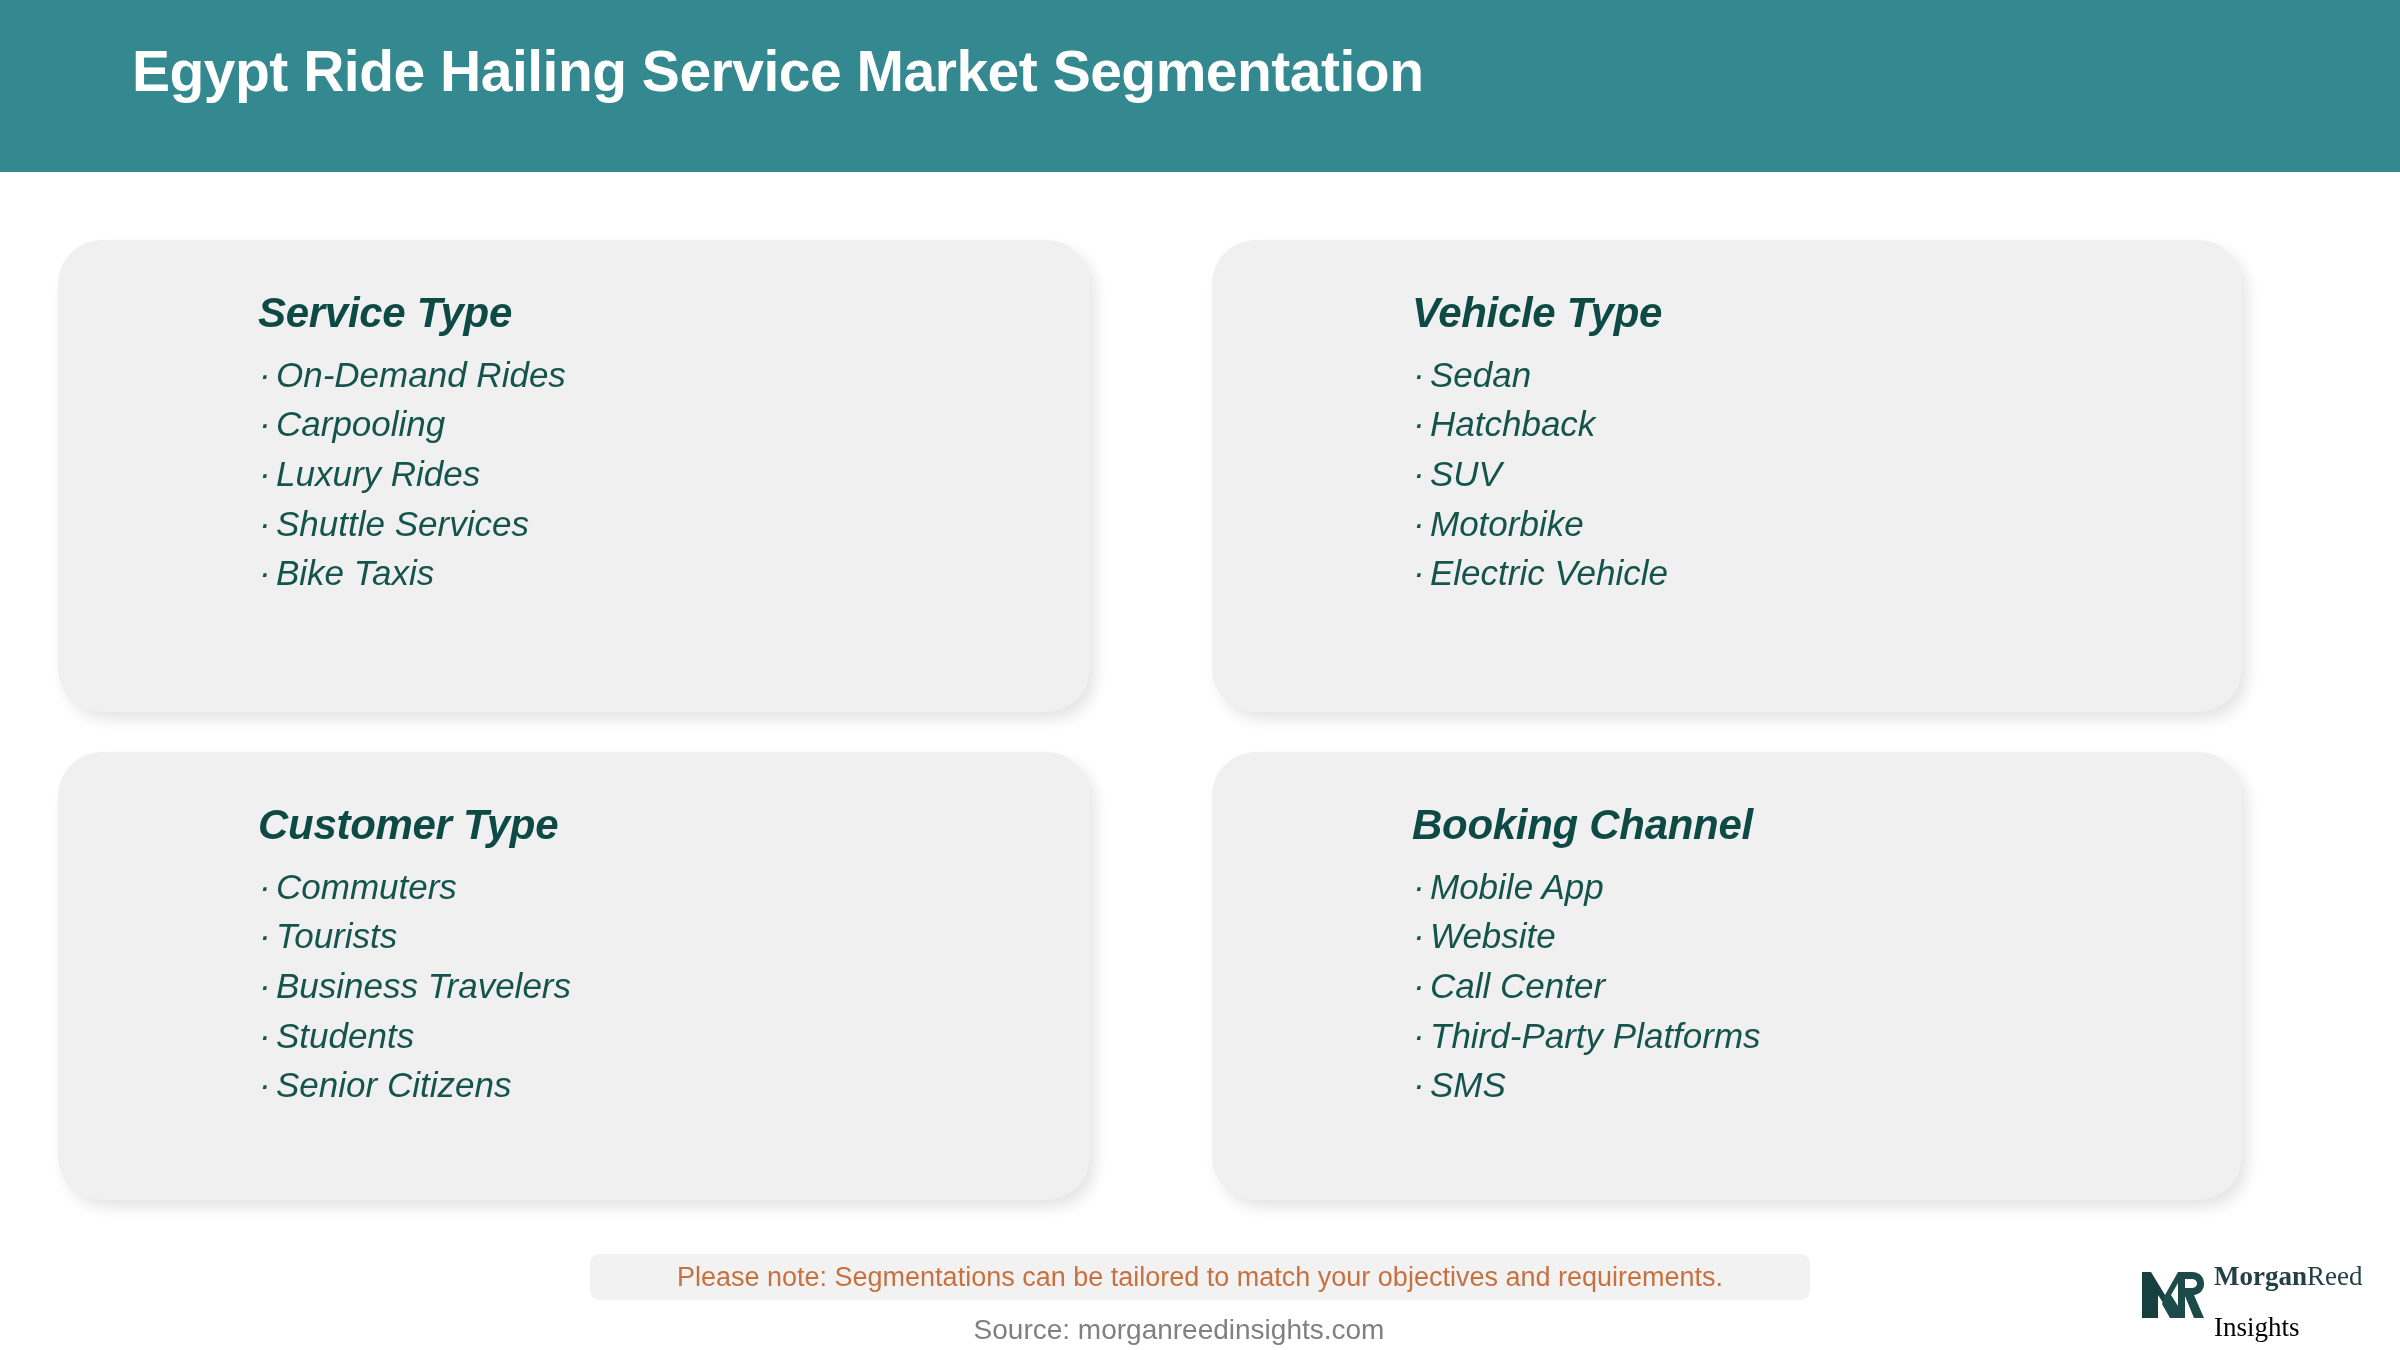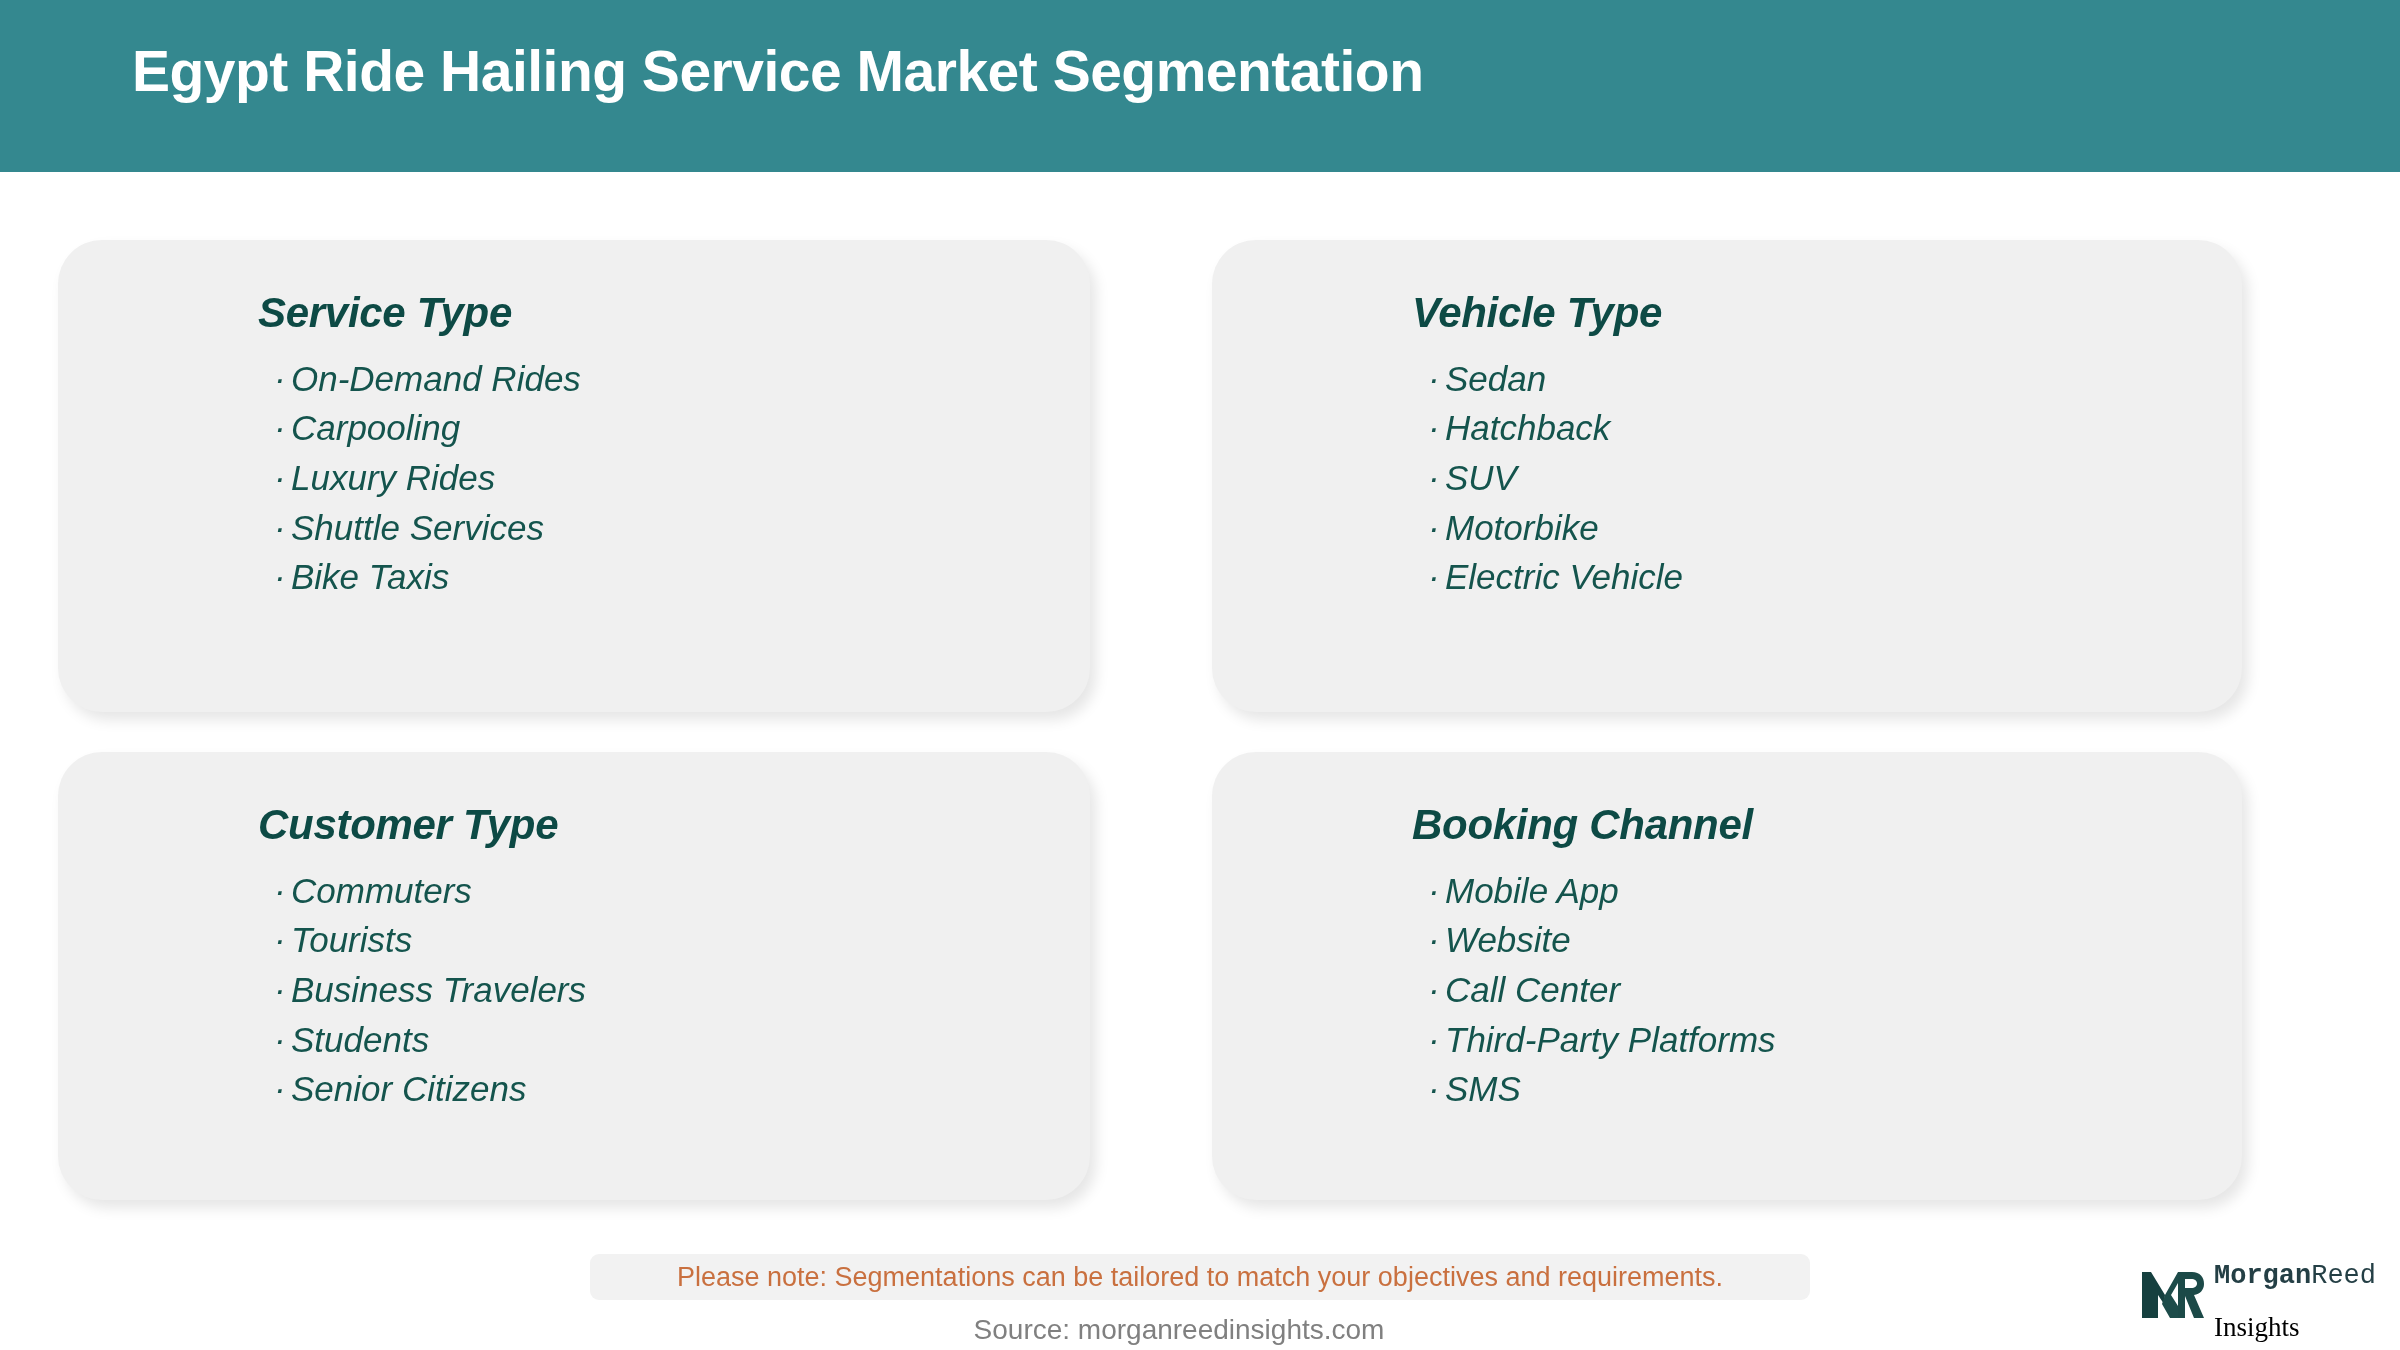"· On-Demand Rides" .card-list { margin: 16px -> 1px }
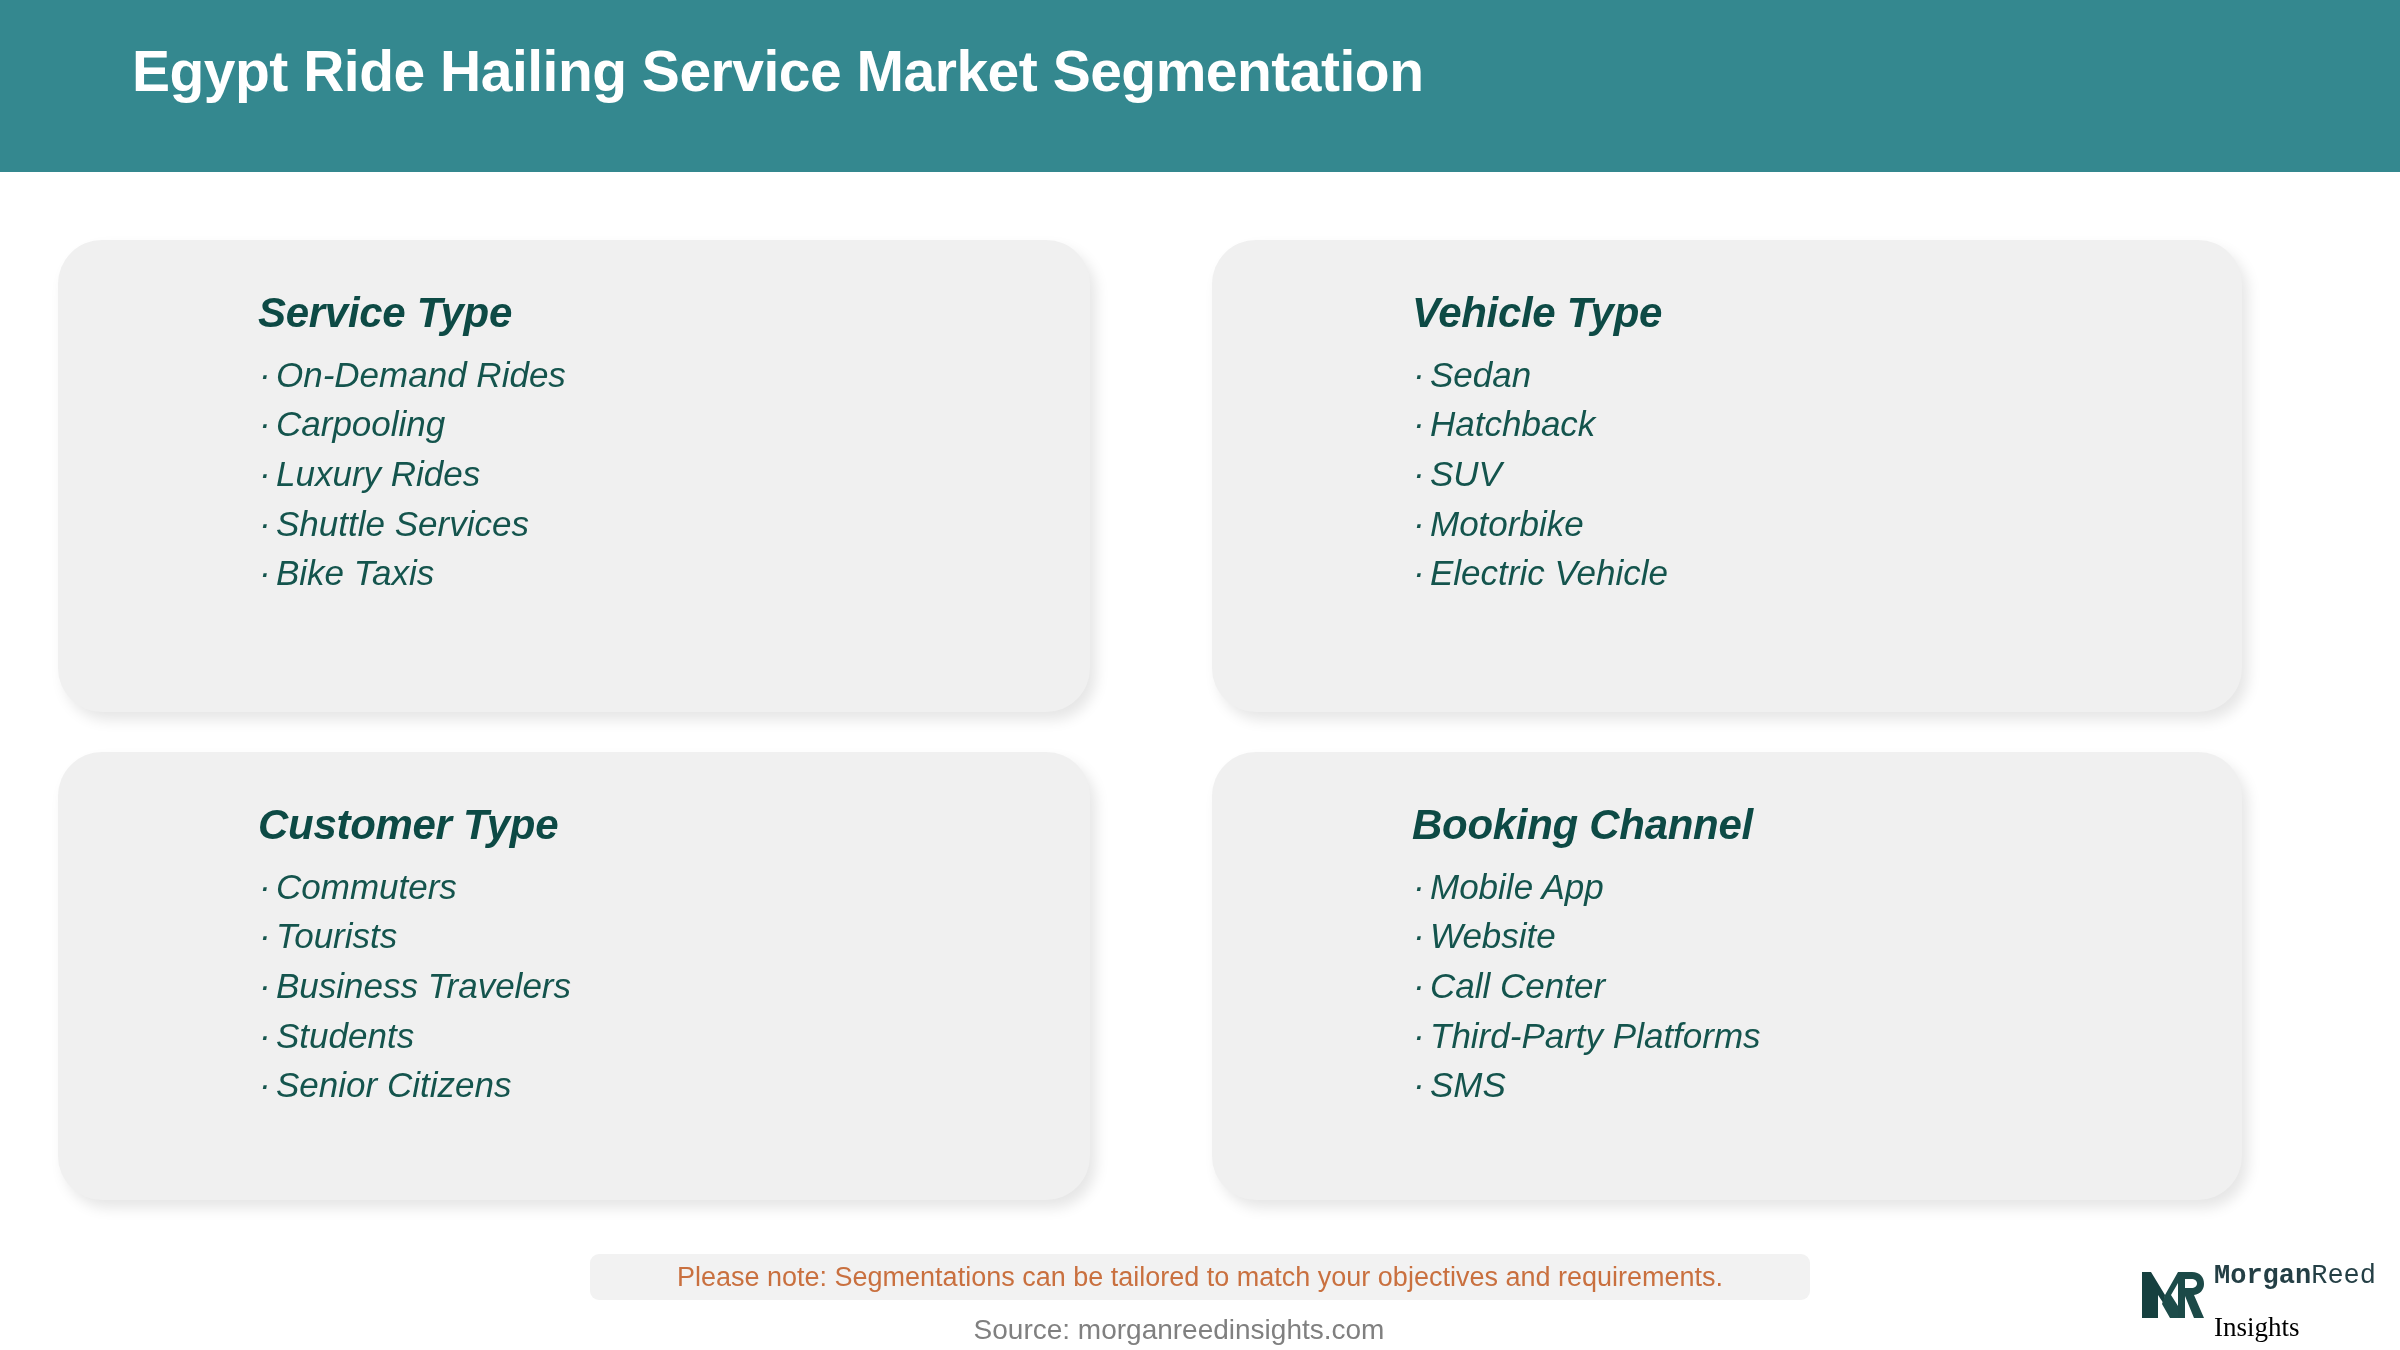"MorganReed" .logo-line1 { font-family: Liberation Mono, monospace -> Liberation Serif, serif }
